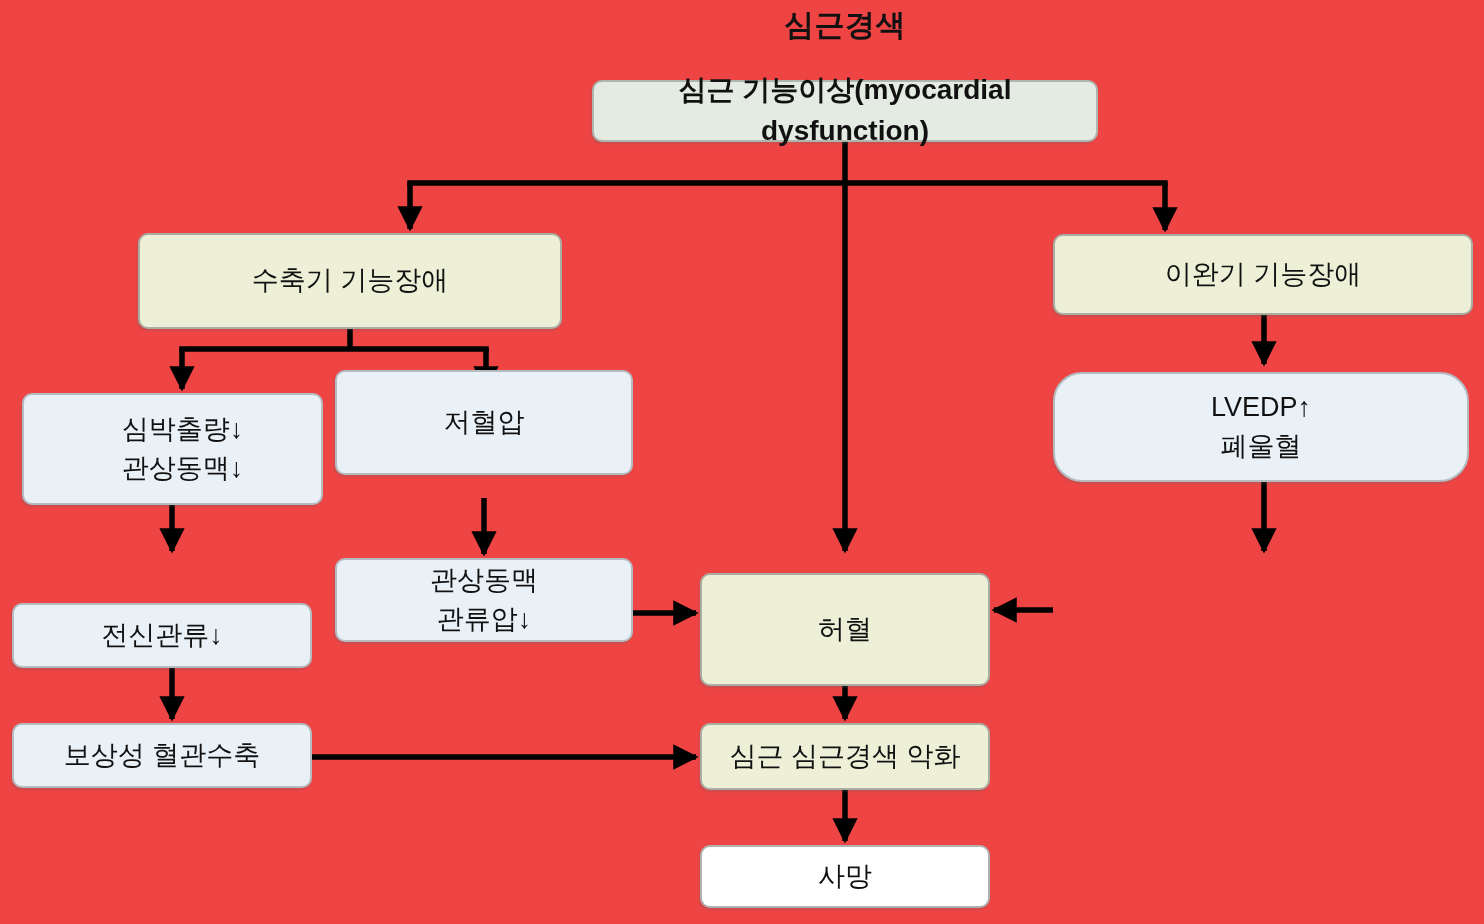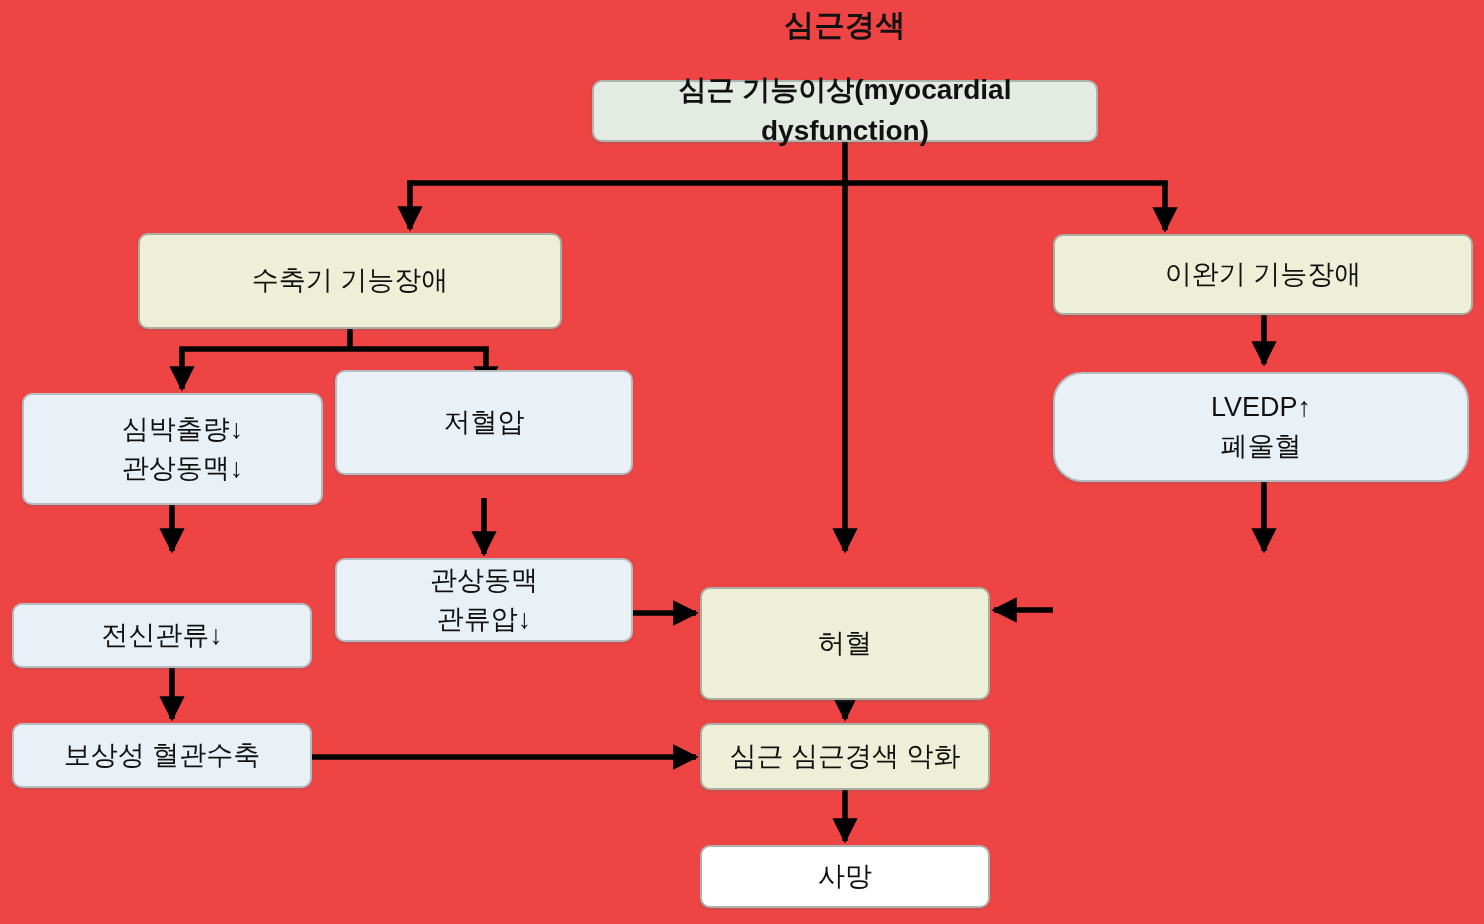"허혈" #n-ischemia { top: 587px -> 573px }
